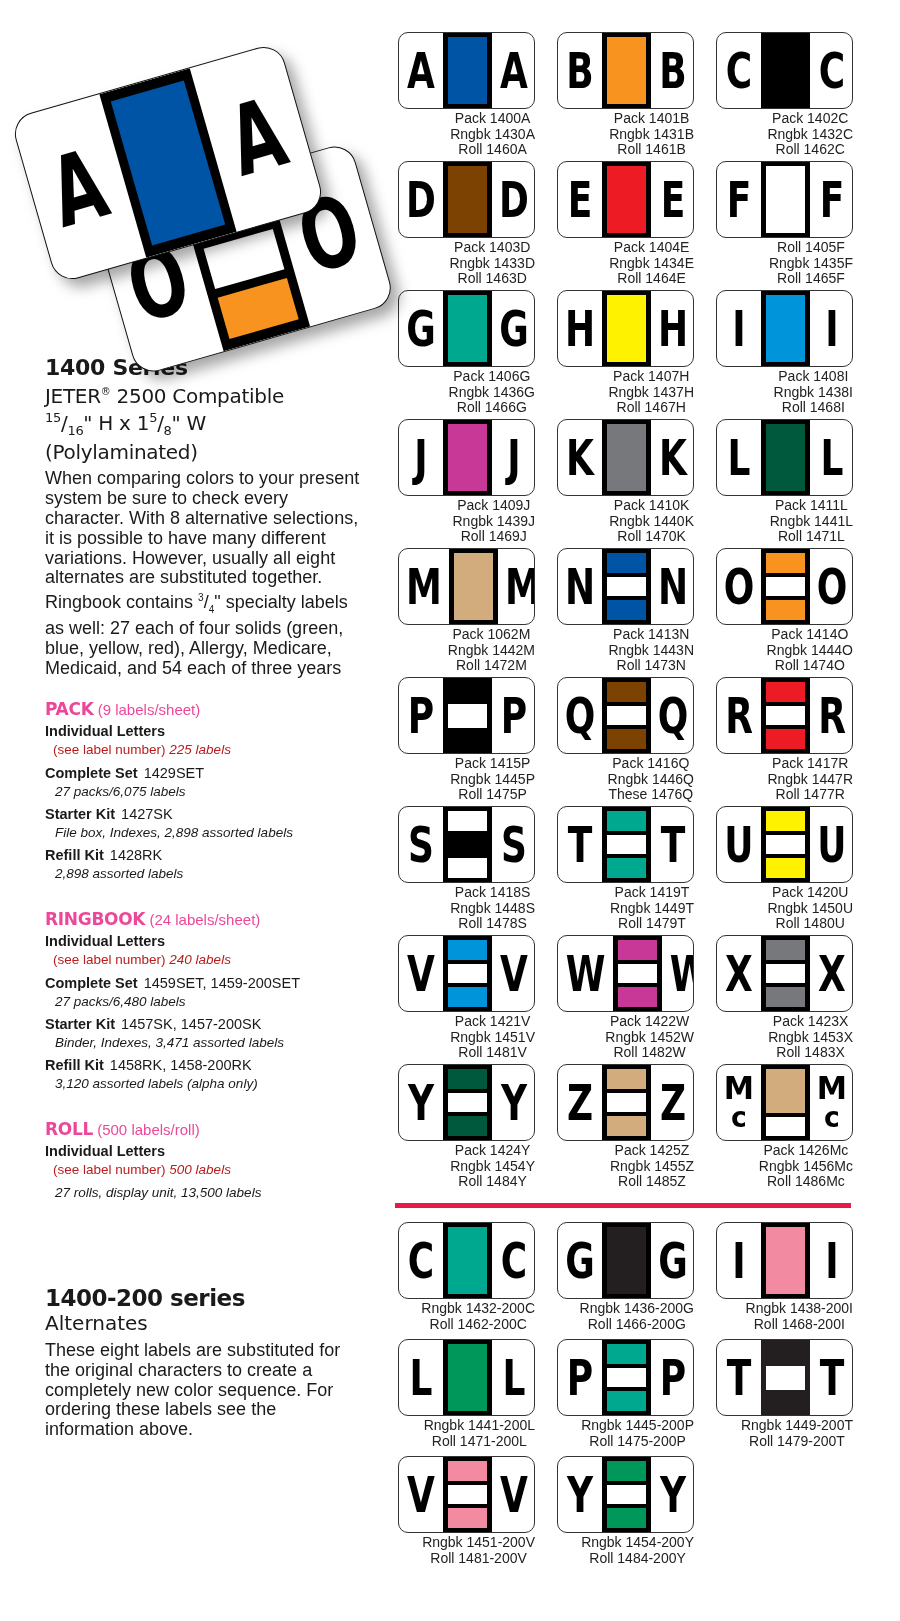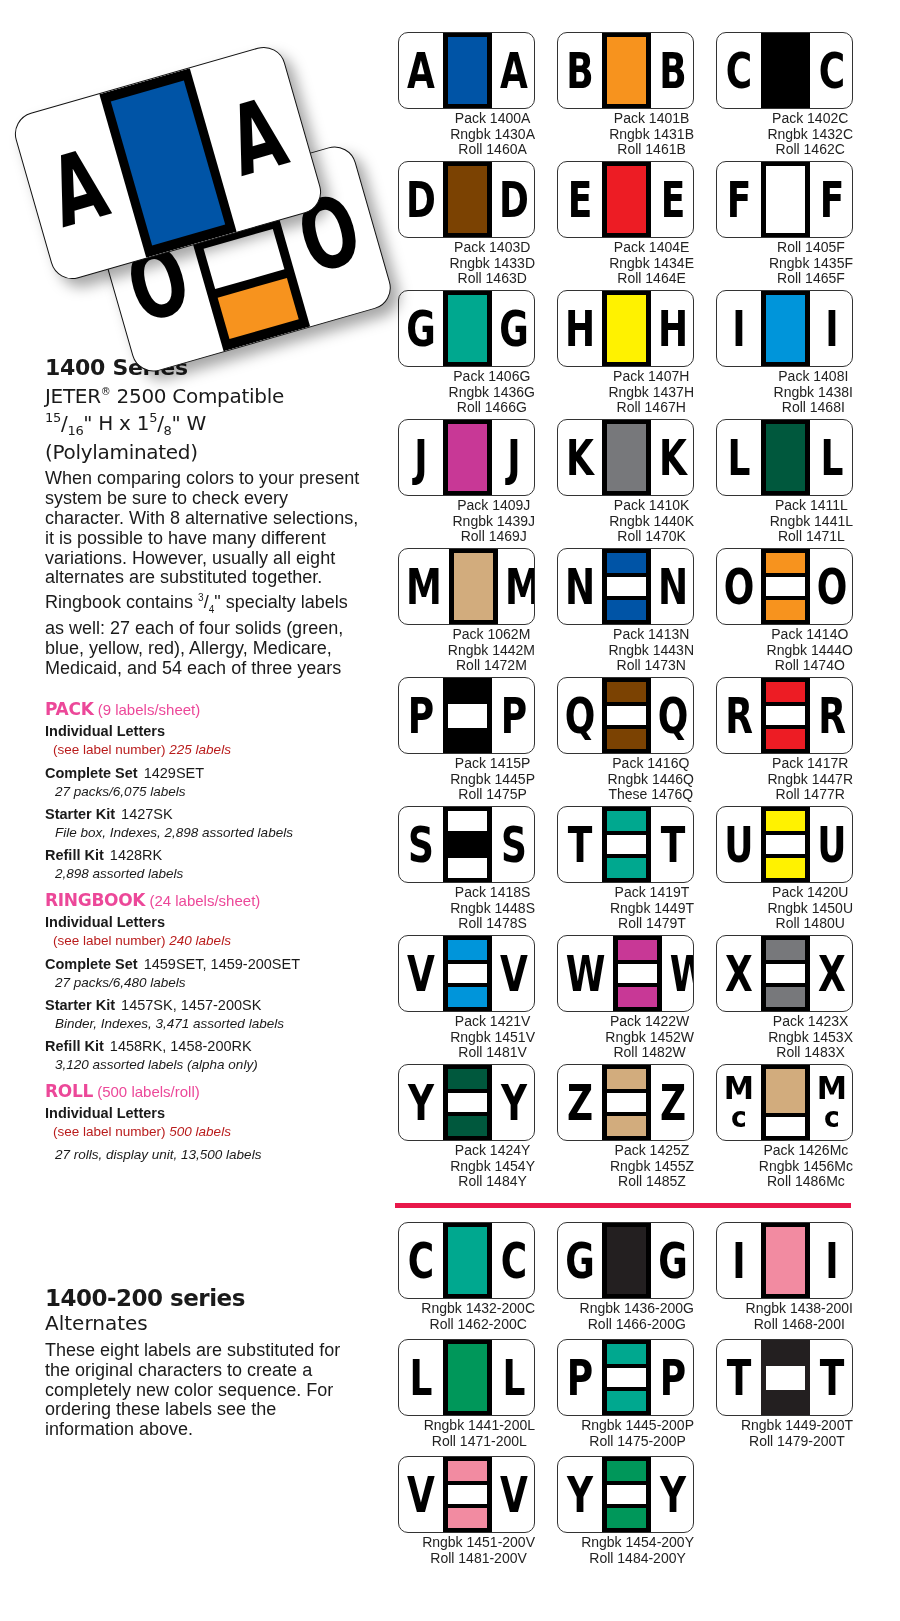"RINGBOOK (24 labels/sheet)" .order-block + .order-block { margin-top: 8px -> 27px }
